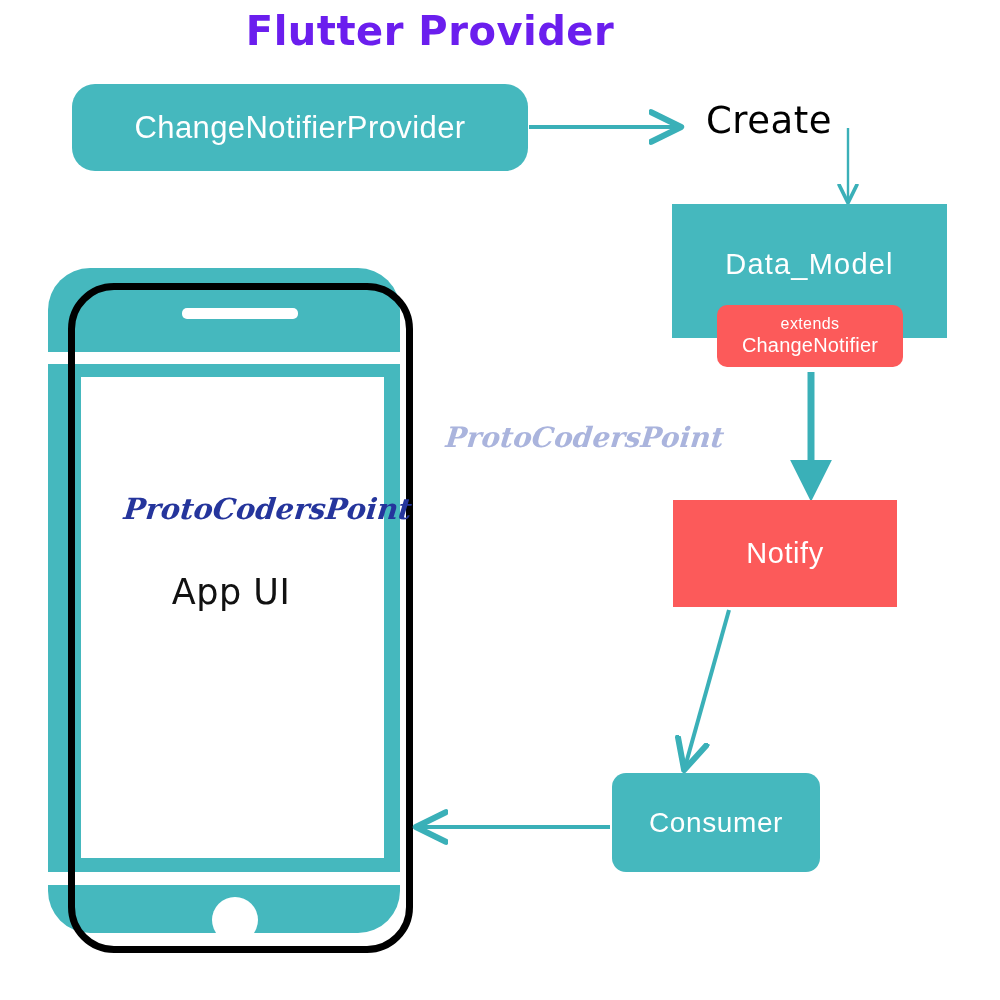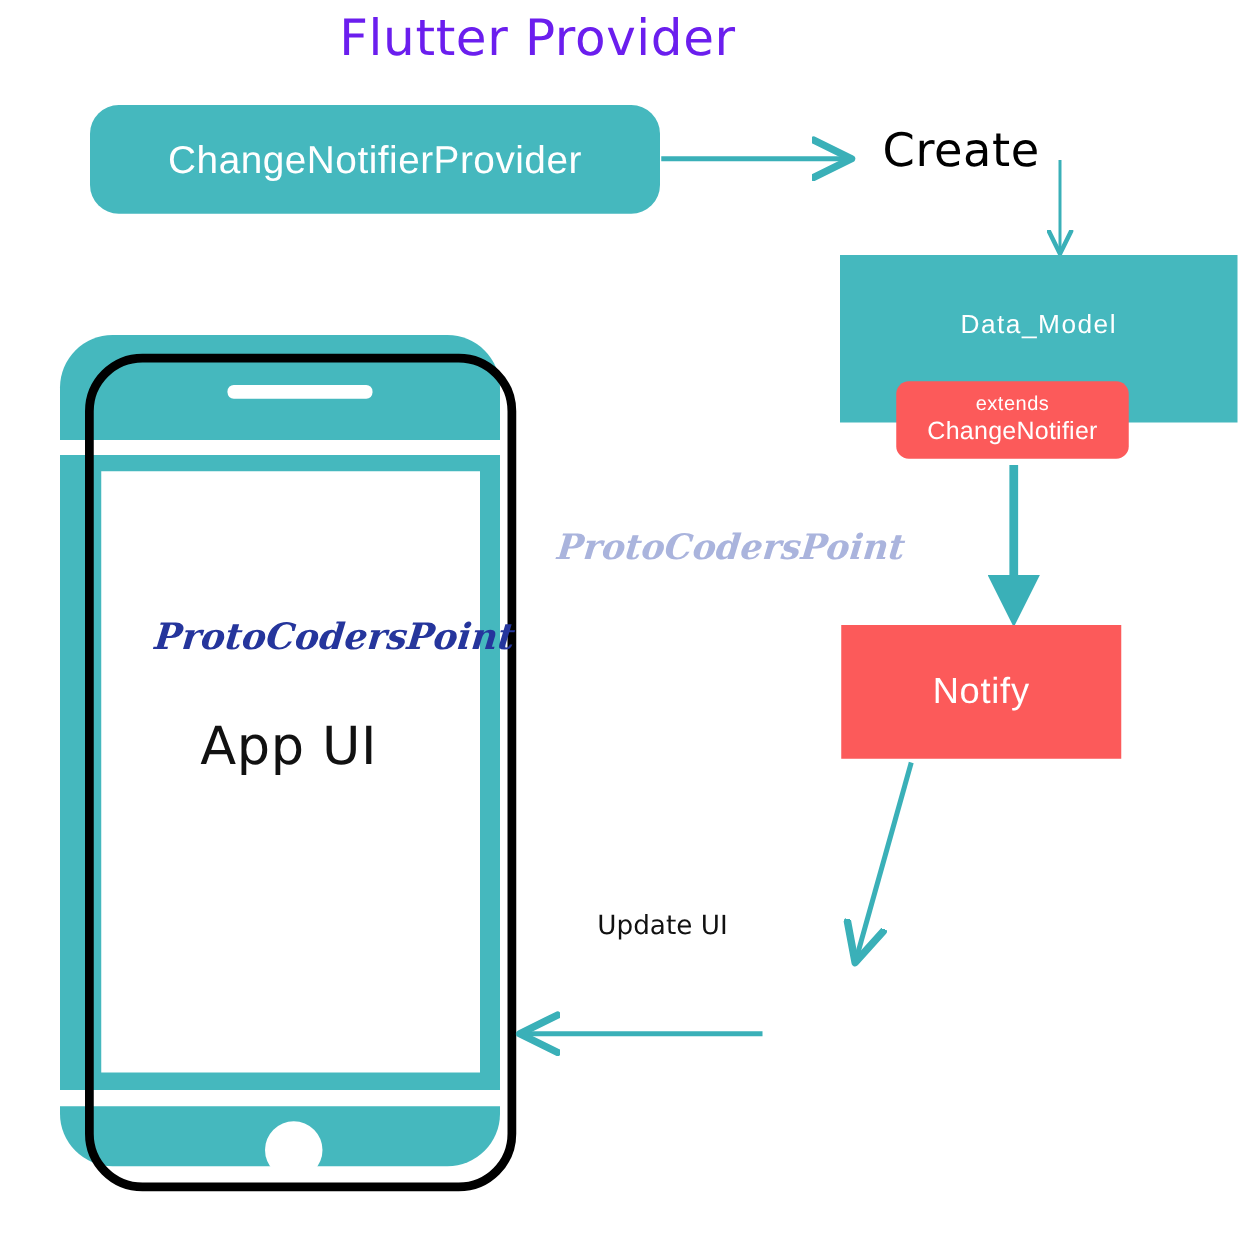"Flutter Provider" #title { font-weight: normal -> bold }
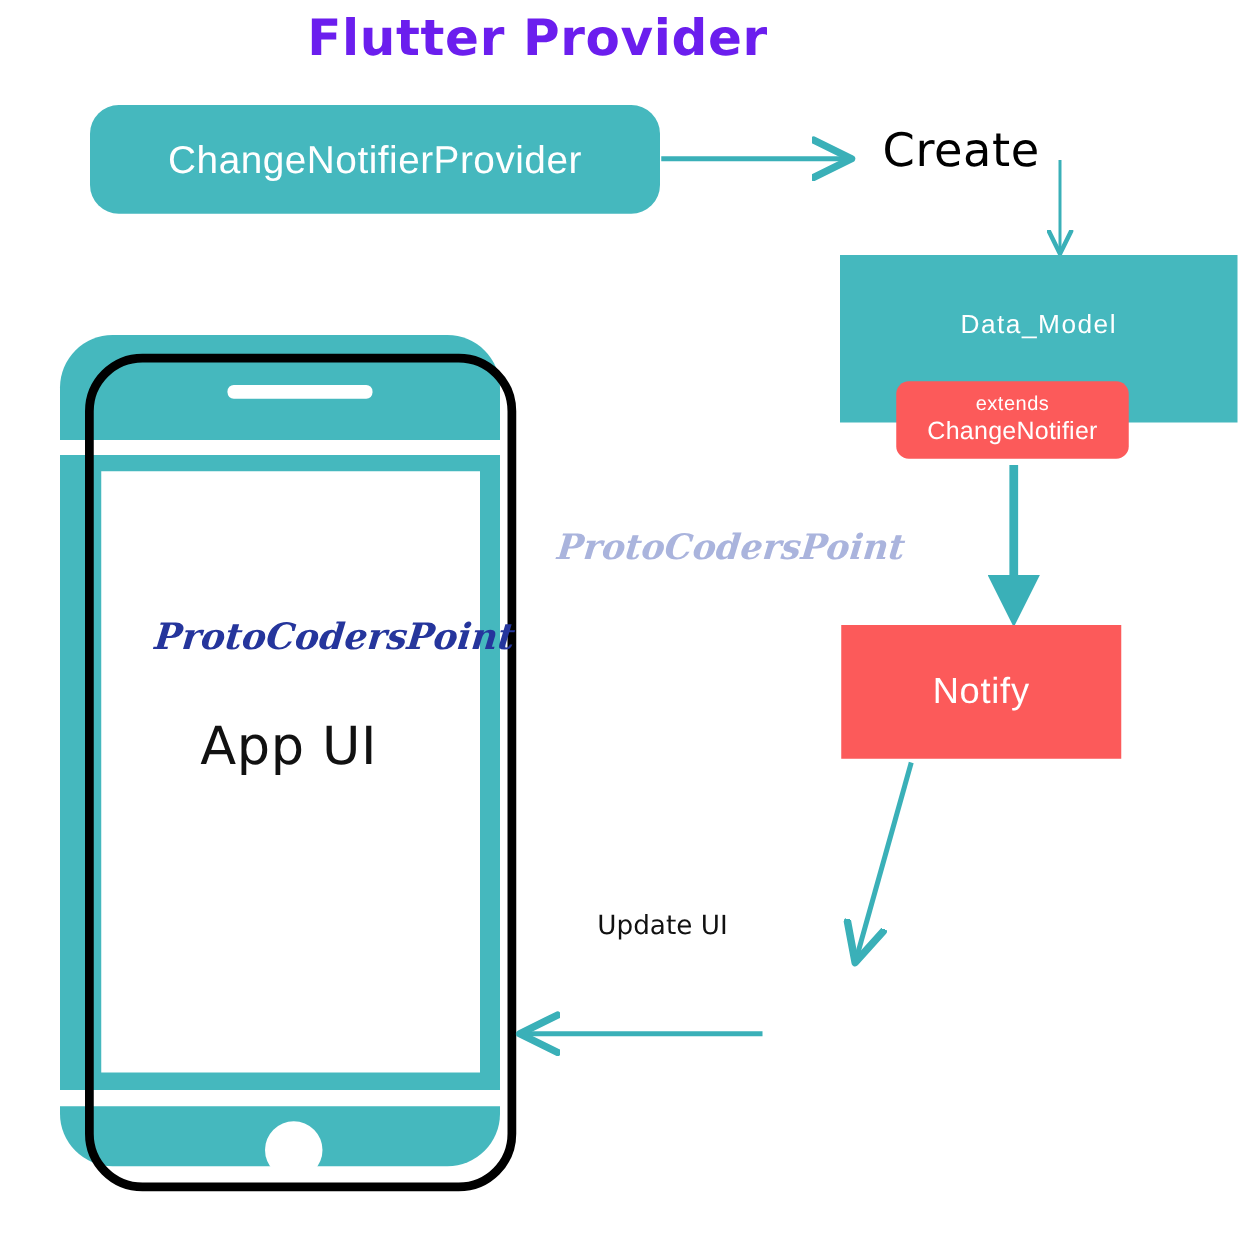"Data_Model" #box-datamodel { font-size: 21px -> 29px; width: 318px -> 275px }
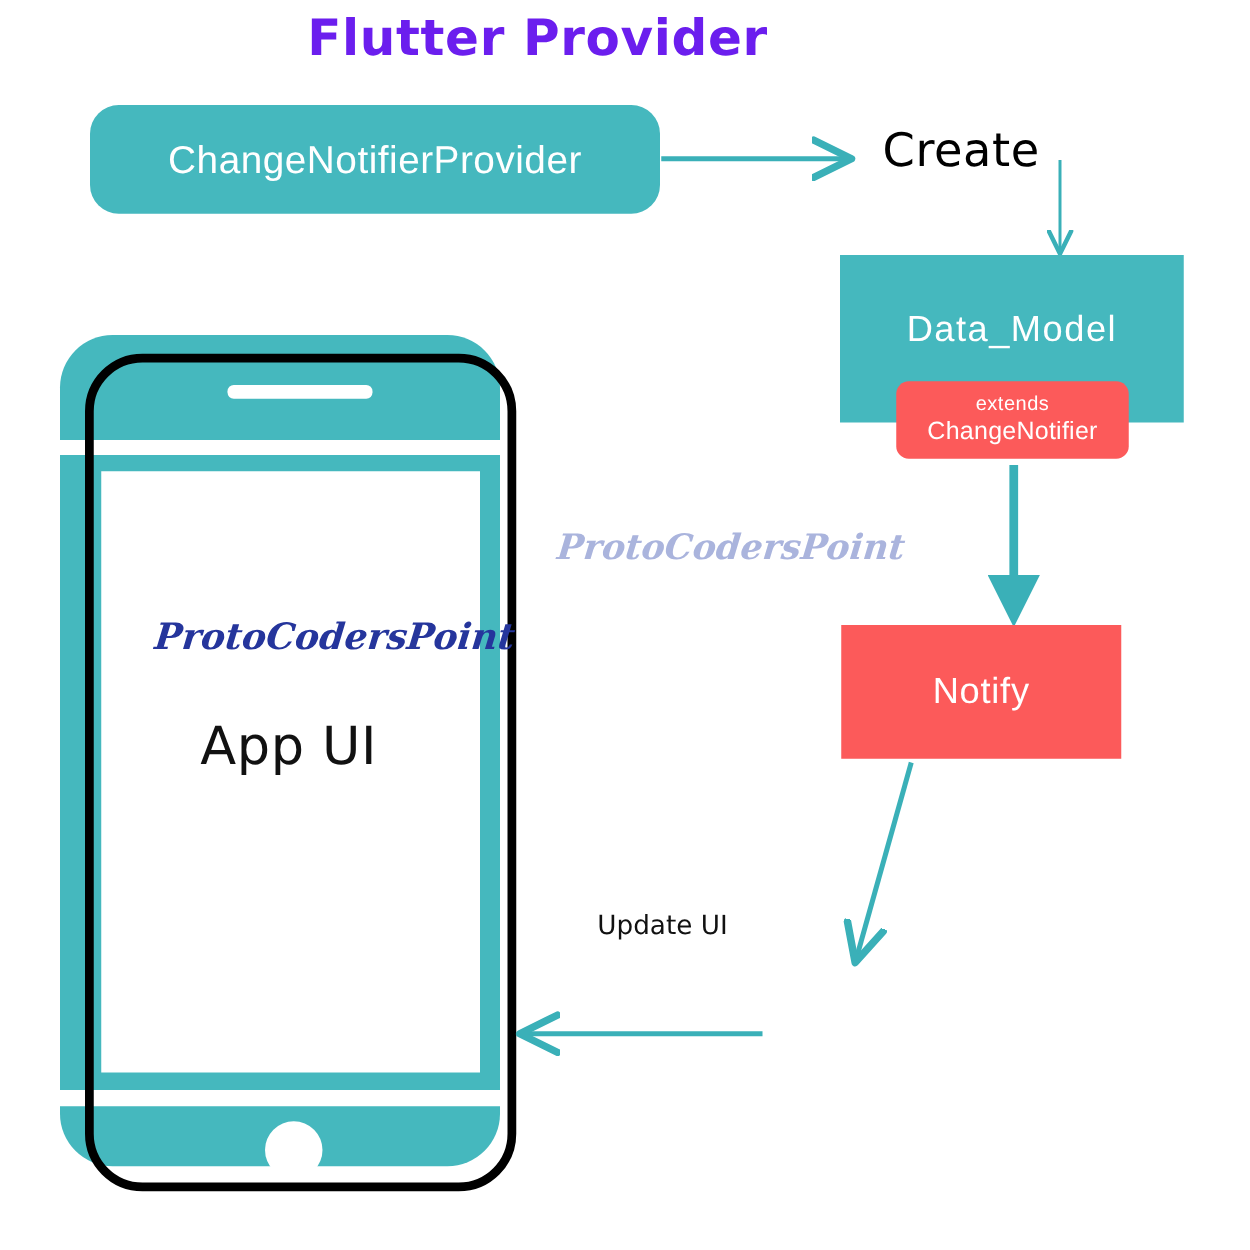"App UI" #label-appui { font-size: 42px -> 35px }
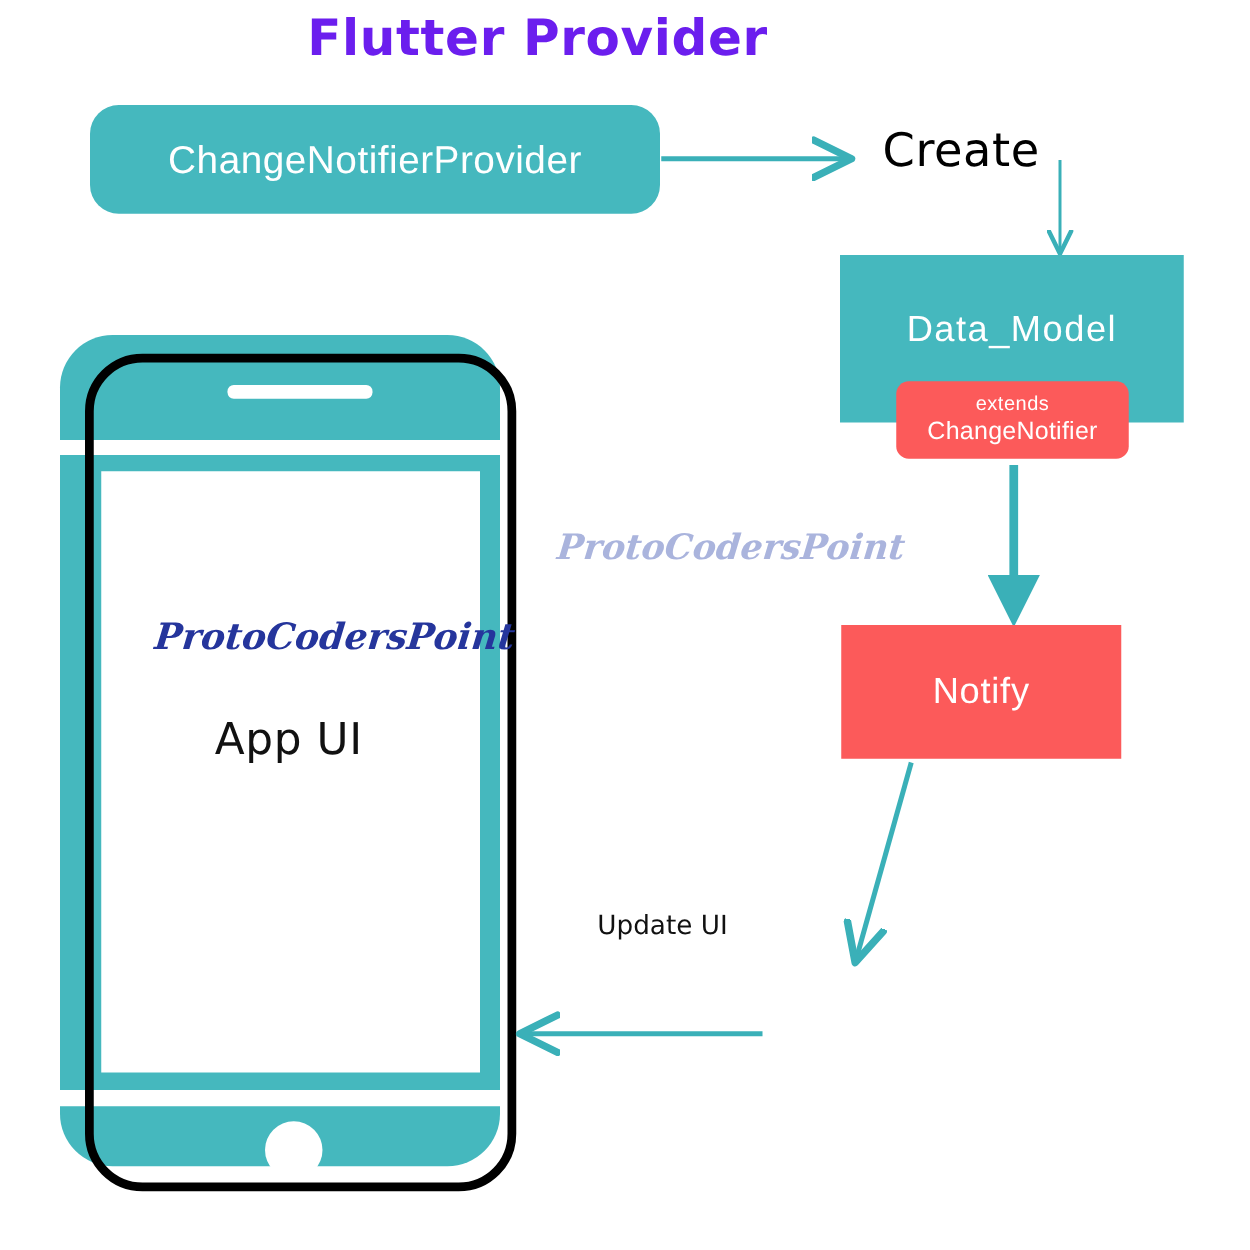"Update UI" div { html: <div>Update UI</div> -> none }
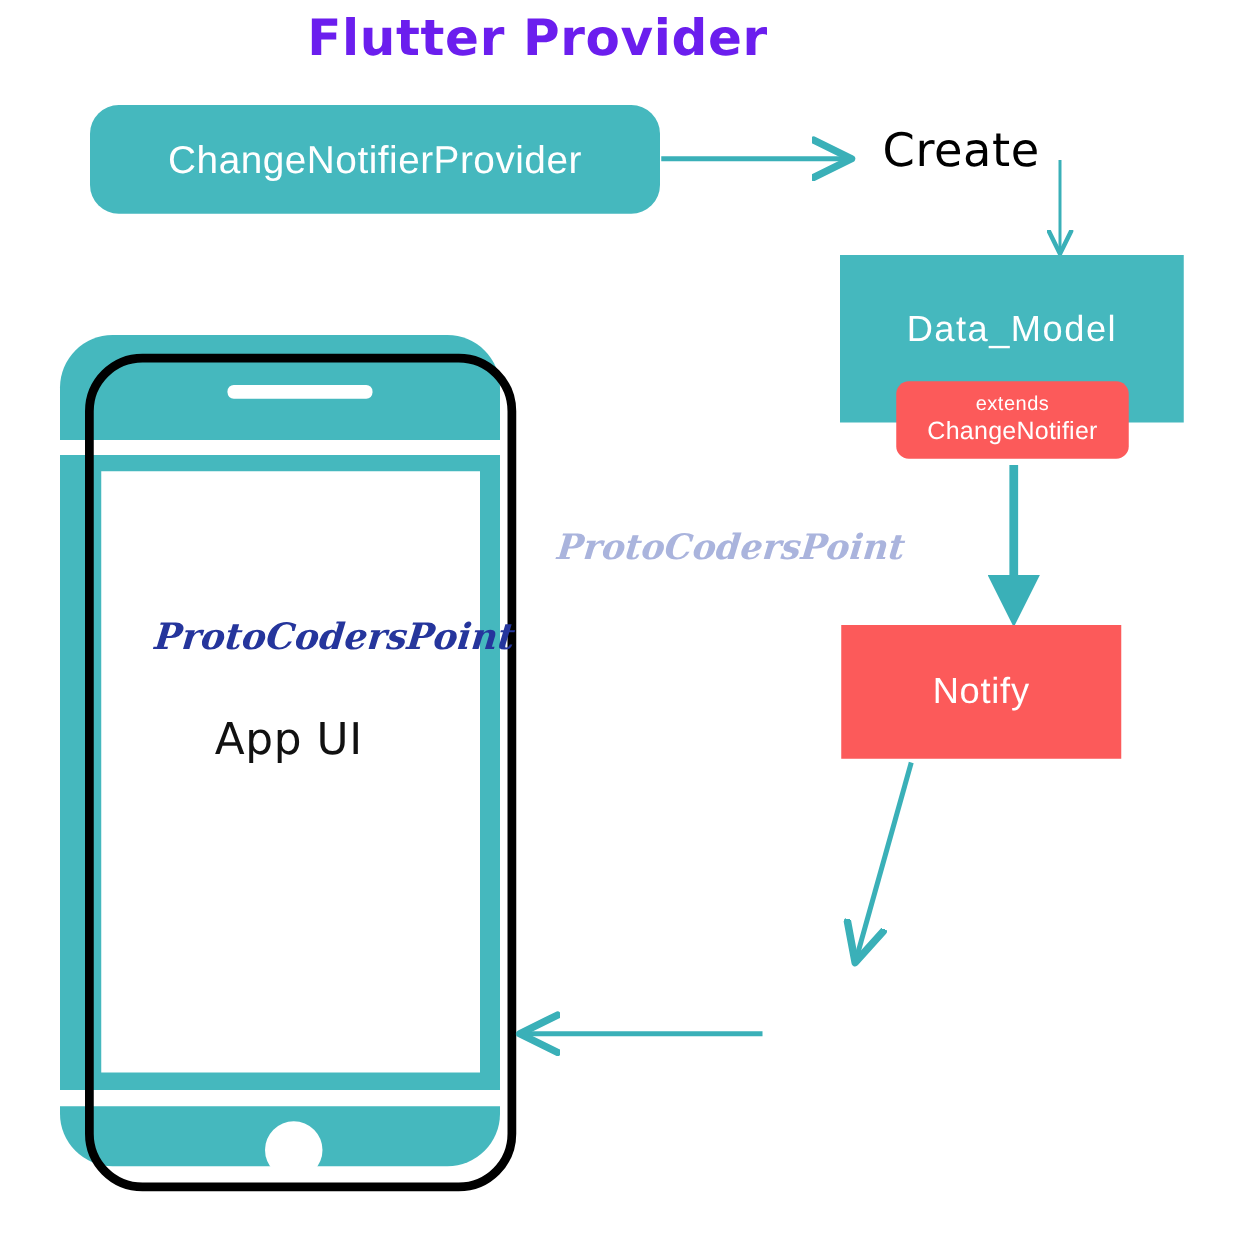"Consumer" div.node { html: none -> <div>Consumer</div> }
